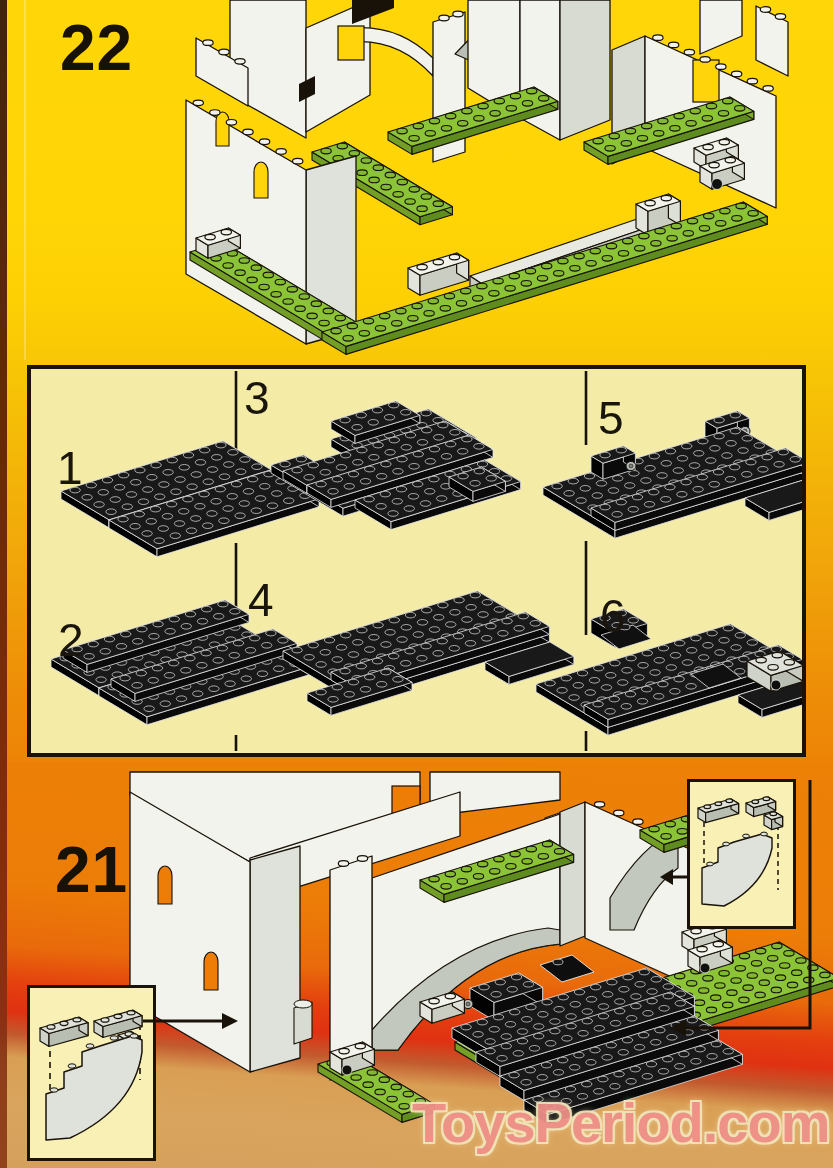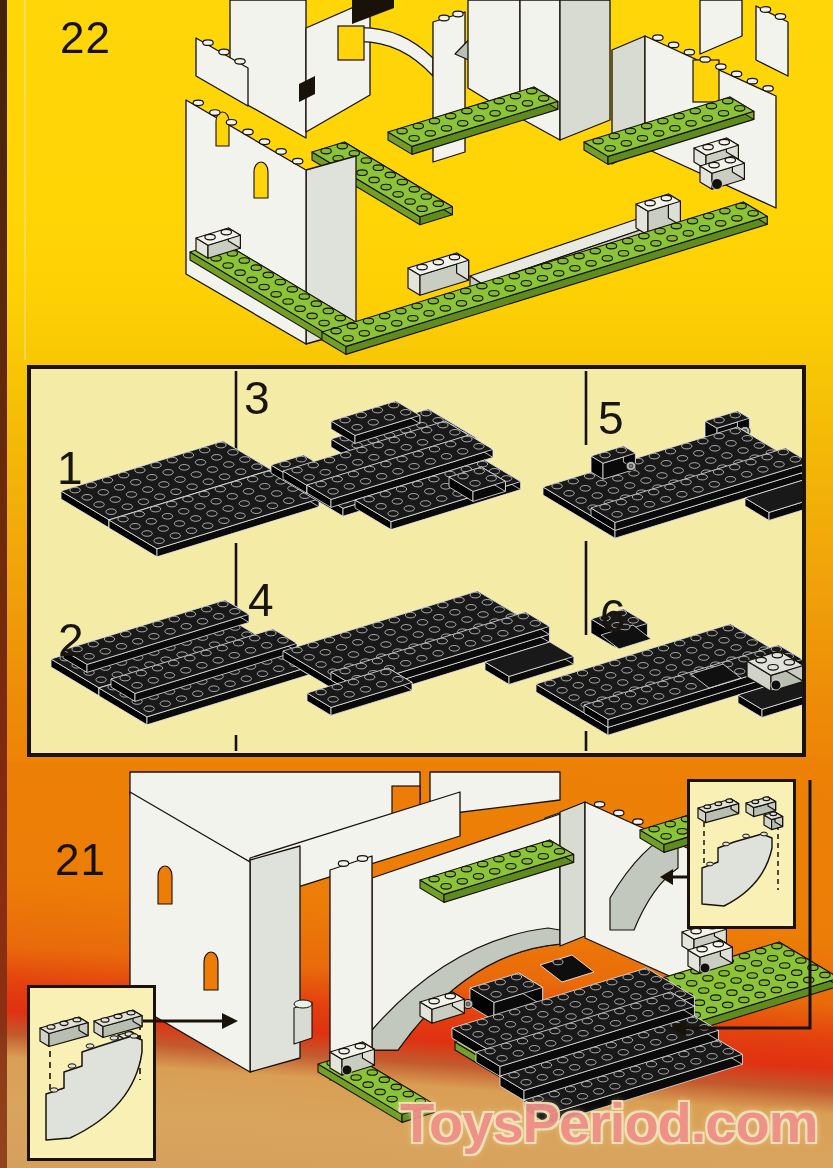"22" .step-num { font-size: 44px -> 64px; font-weight: 400 -> 700 }
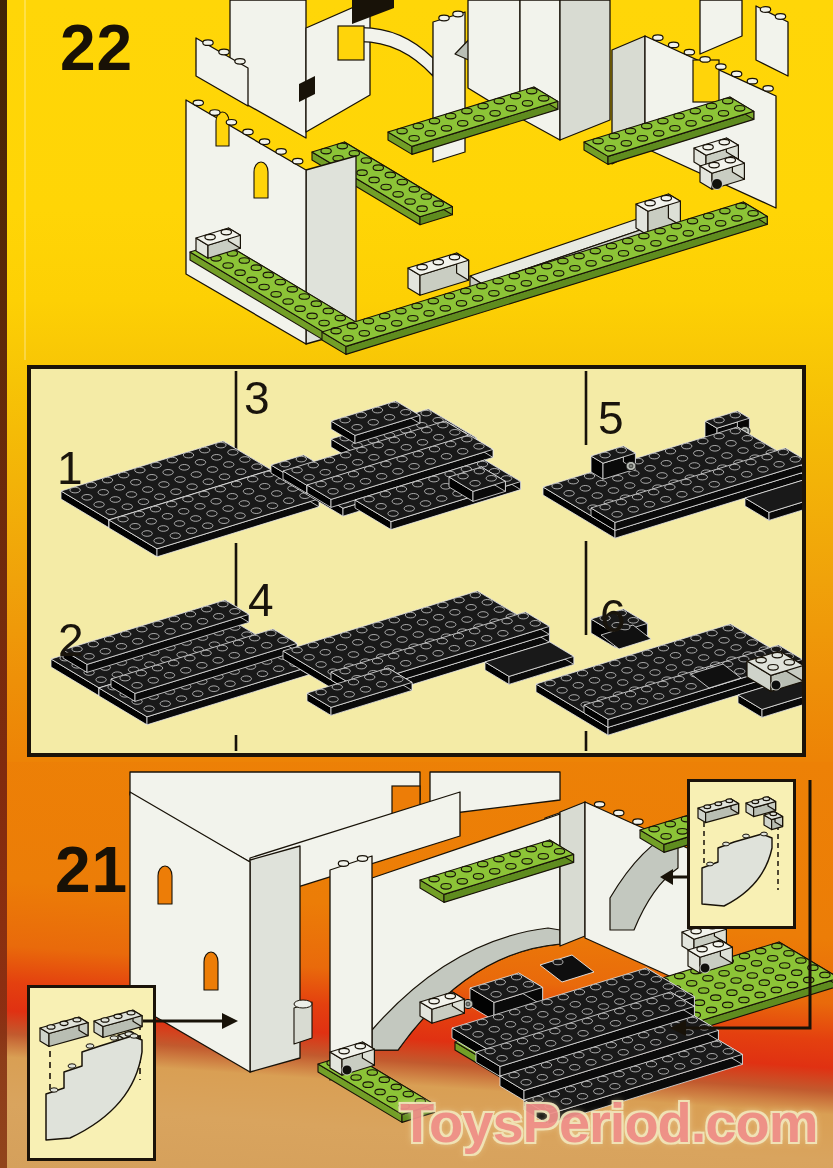"ToysPeriod.com" .watermark { left: 400px -> 412px }
